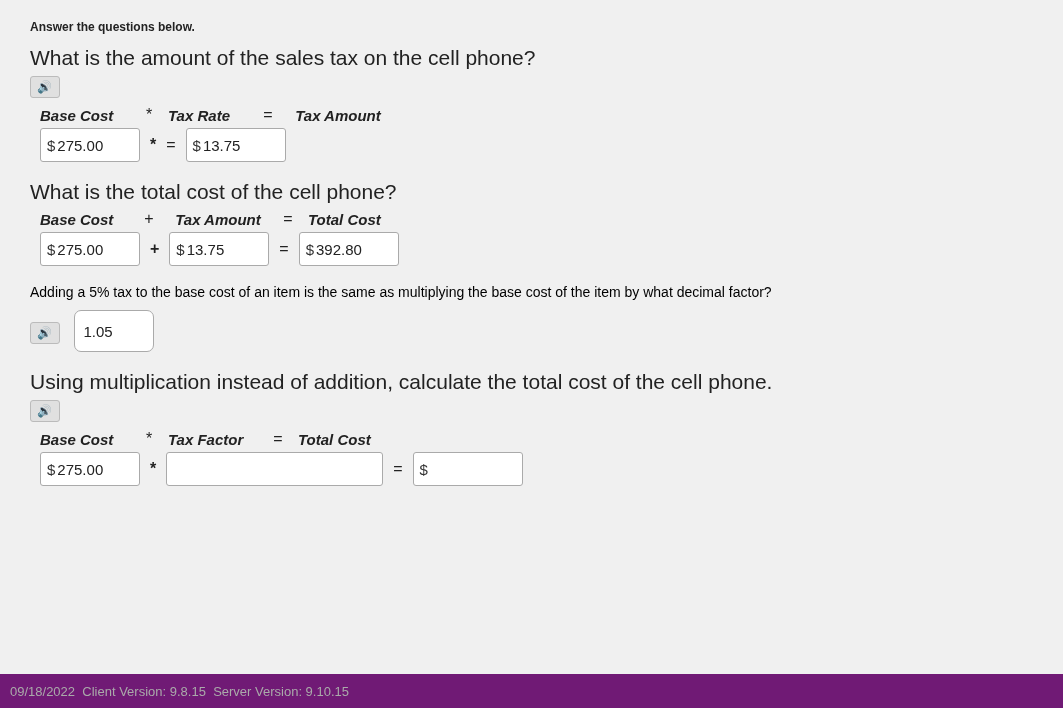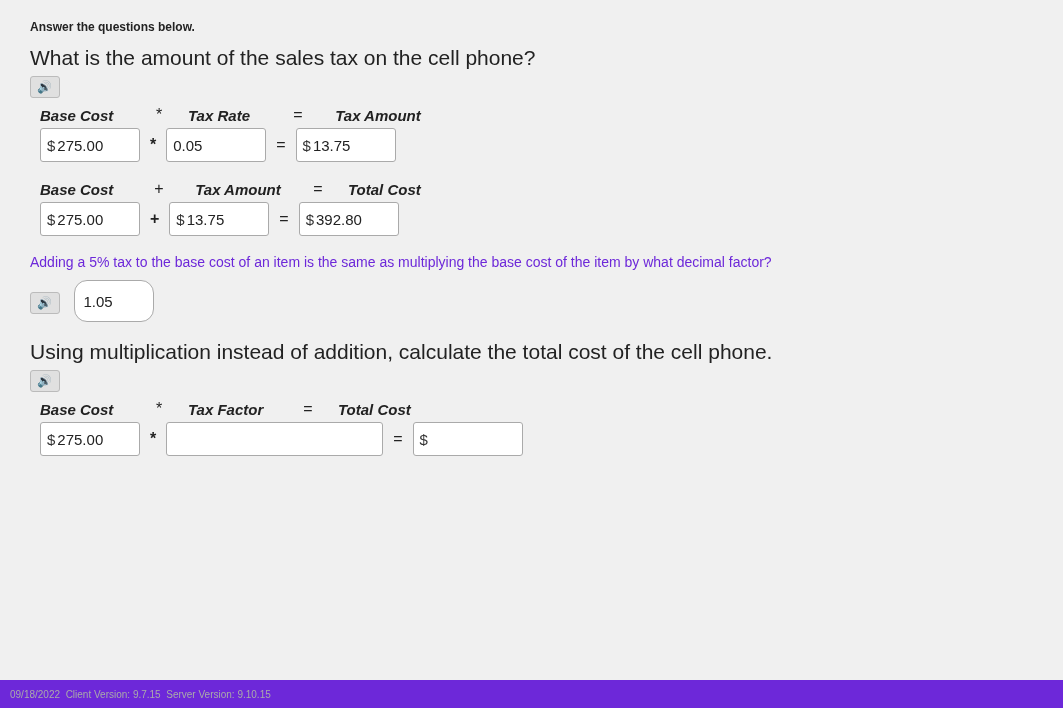"Base Cost" .labels-row { gap: 20px -> 10px }
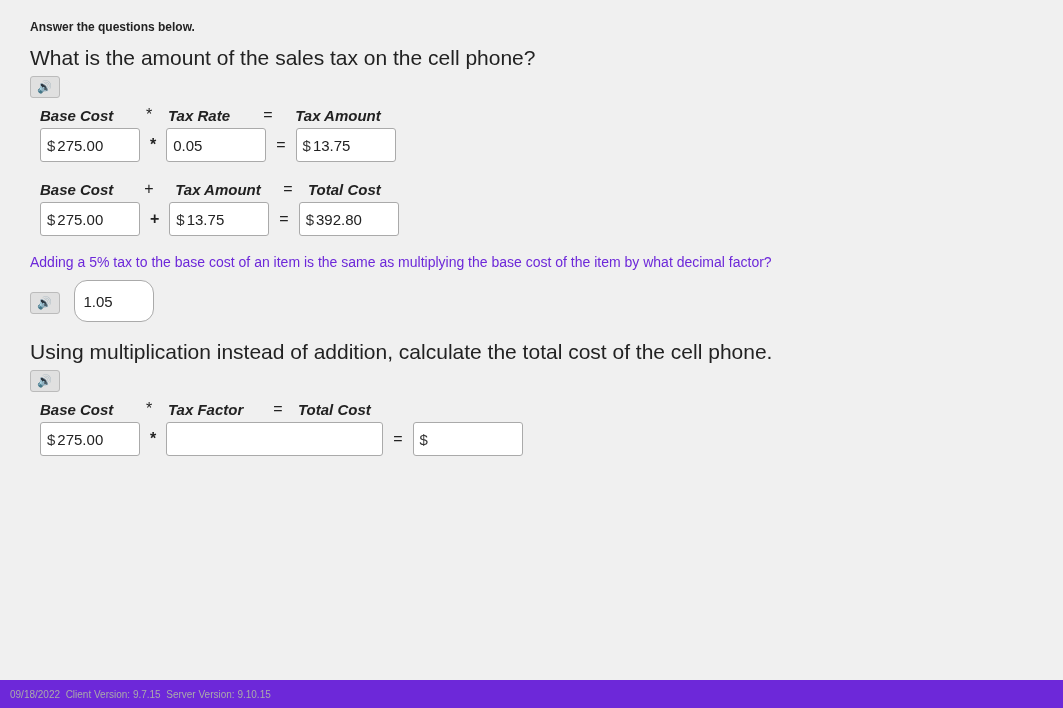"0.05" div.answer-box { html: <div> <span>0.05</span> </div> -> none }
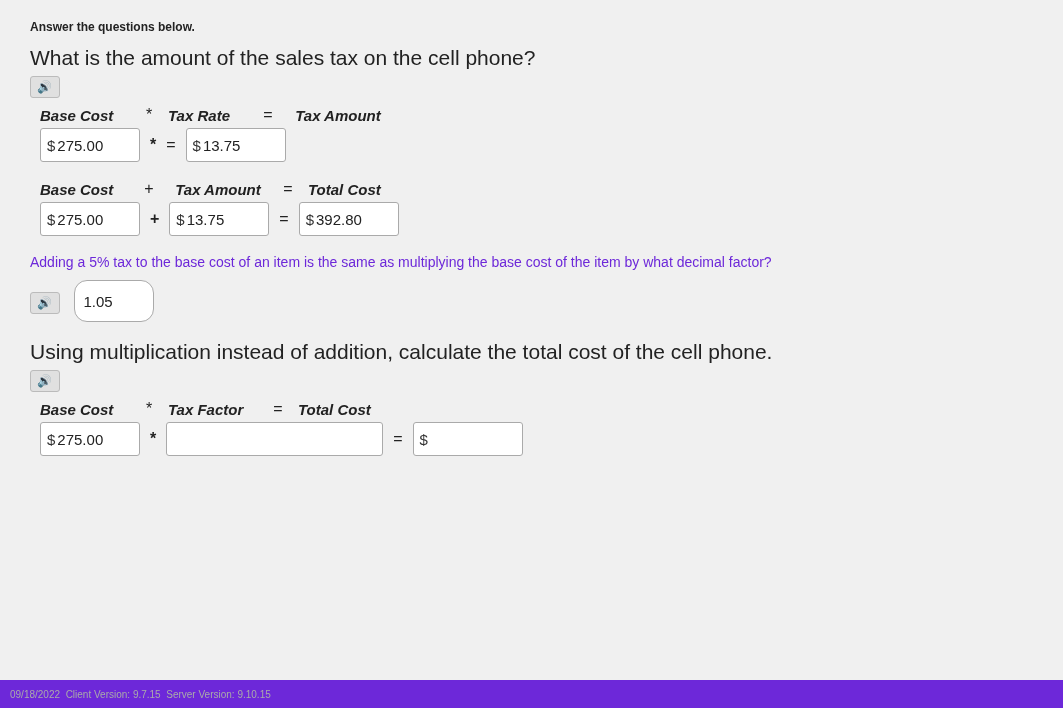"What is the total cost" div.question-text { html: none -> <div>What is the total cost of the cell phone?</div> }
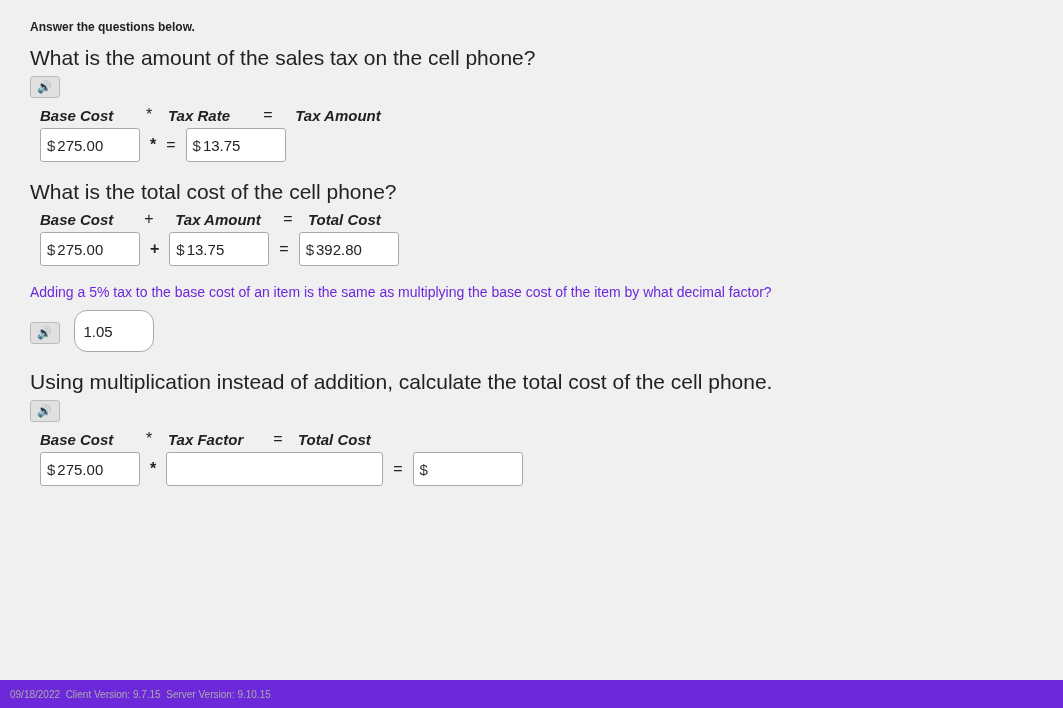"Adding a 5% tax to" .long-text { color: #6d28d9 -> #000000 }
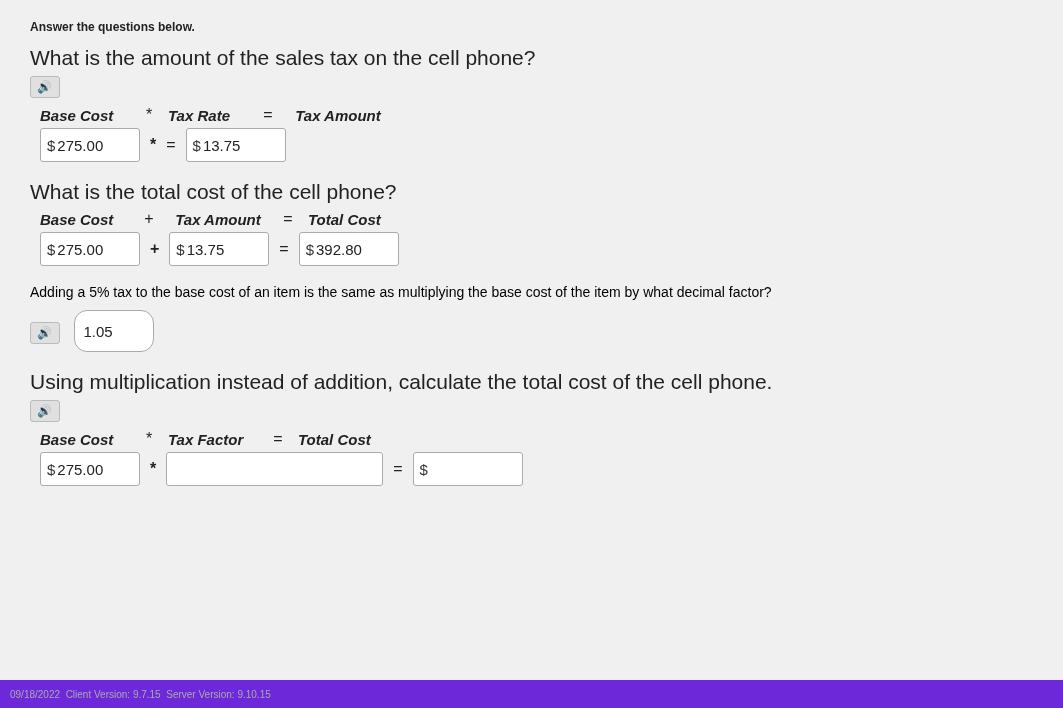"1.05" .factor-answer-box { border-radius: 13px -> 7px }
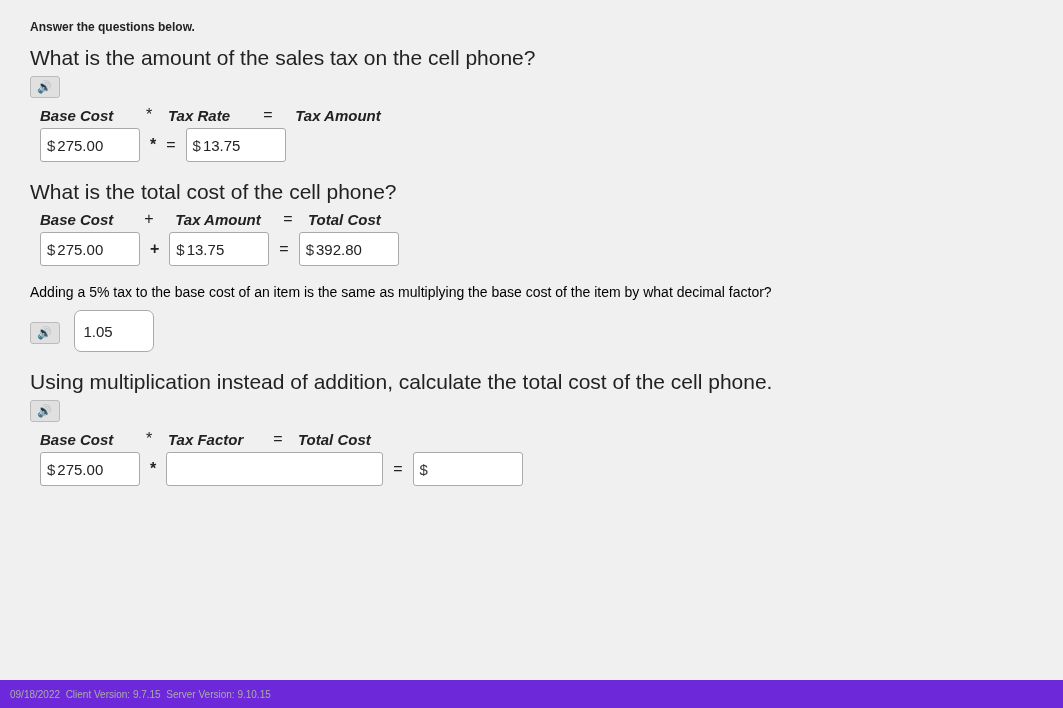"09/18/2022" .footer { background: #6d28d9 -> #701a75; font-size: 10px -> 13px; height: 28px -> 34px }
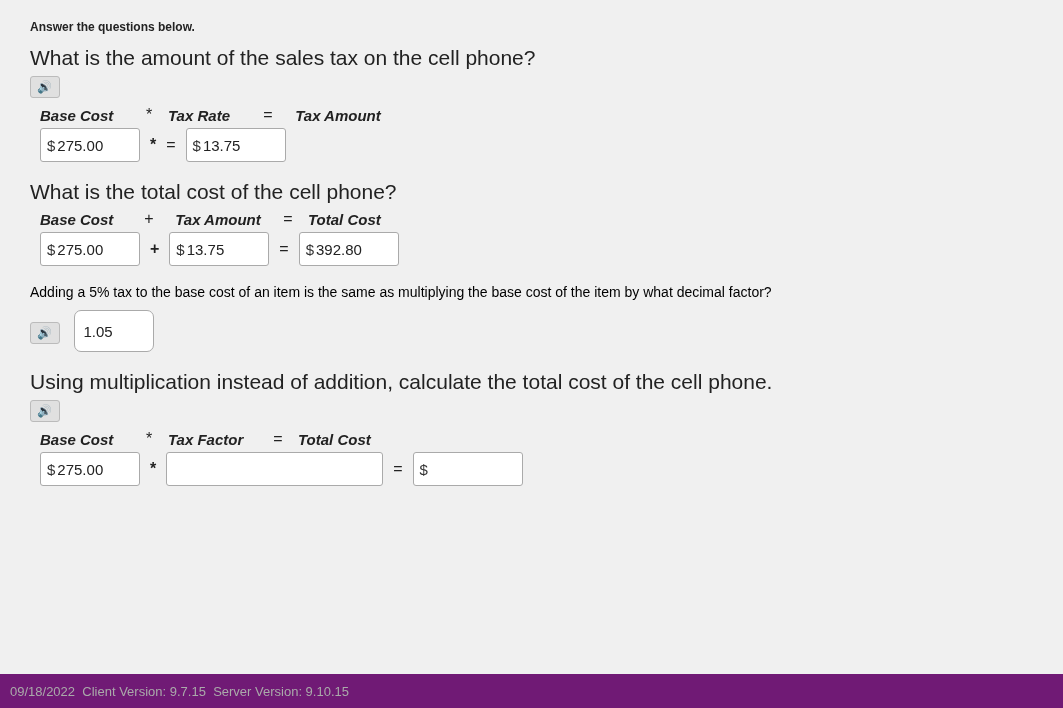"Client Version: 9.7.15" span { text: 9.7.15 -> 9.8.15 }
